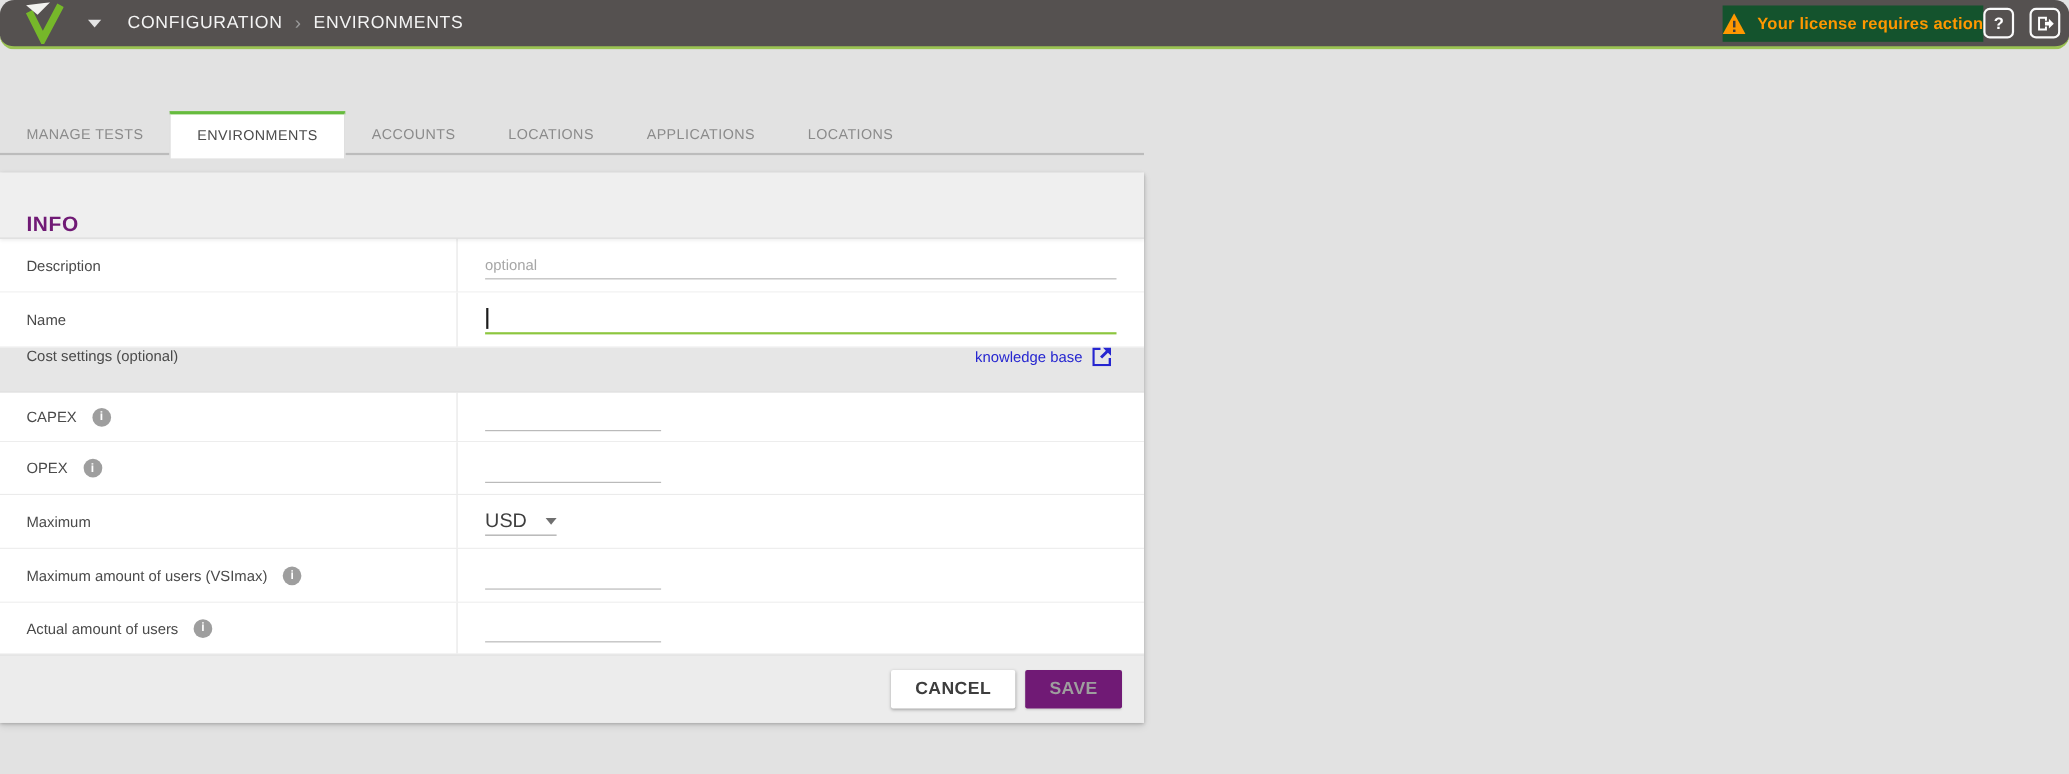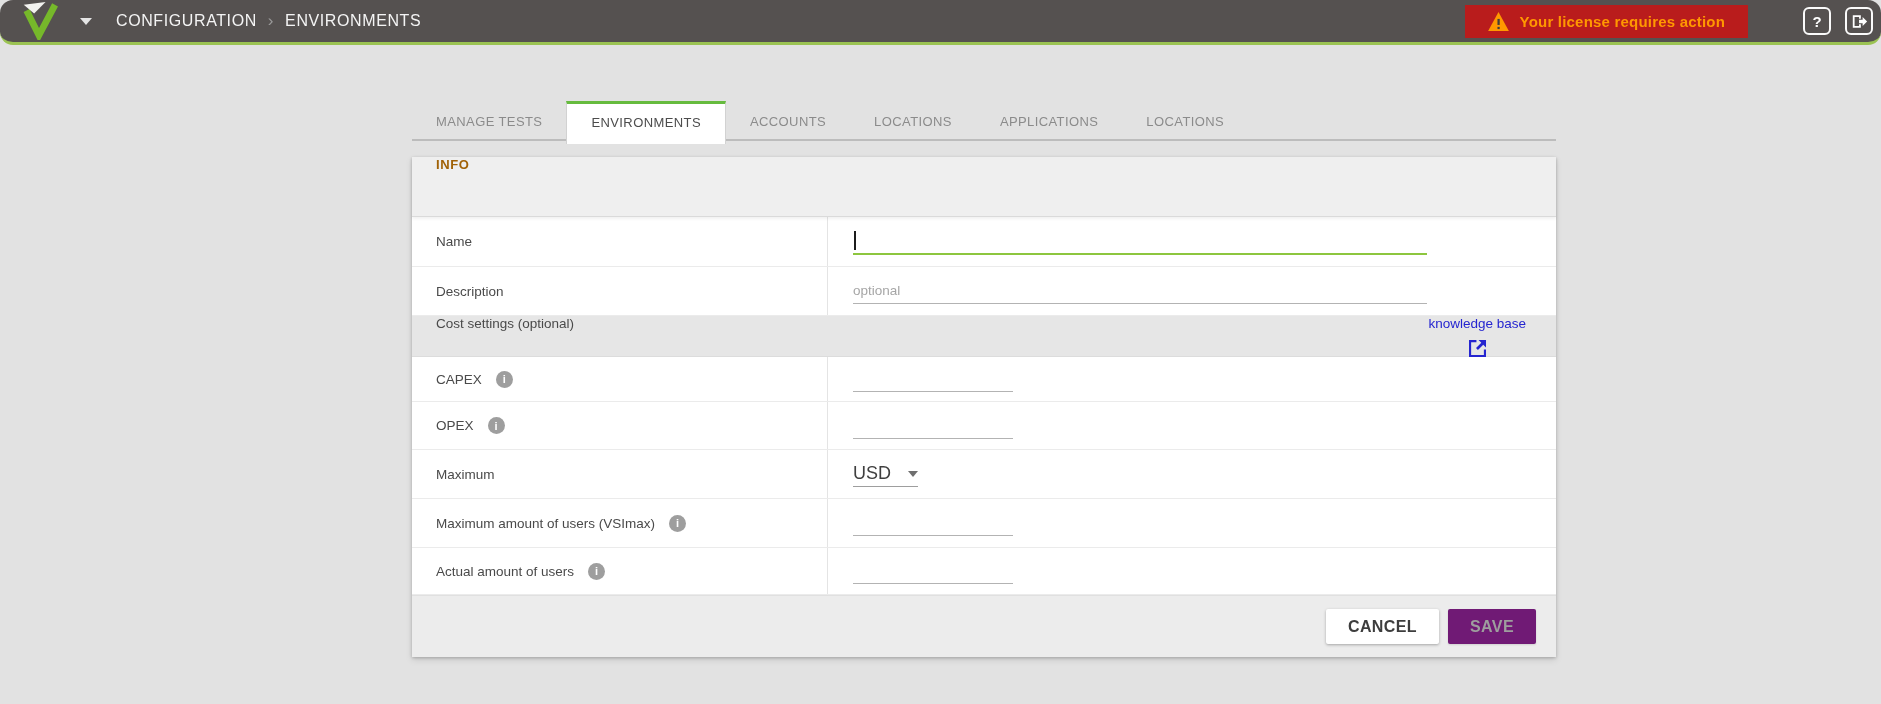"Your license requires action" .license-banner { background: #b91c1c -> #14532d; margin-right: 55px -> none; padding: 0 23px -> 0 0 }
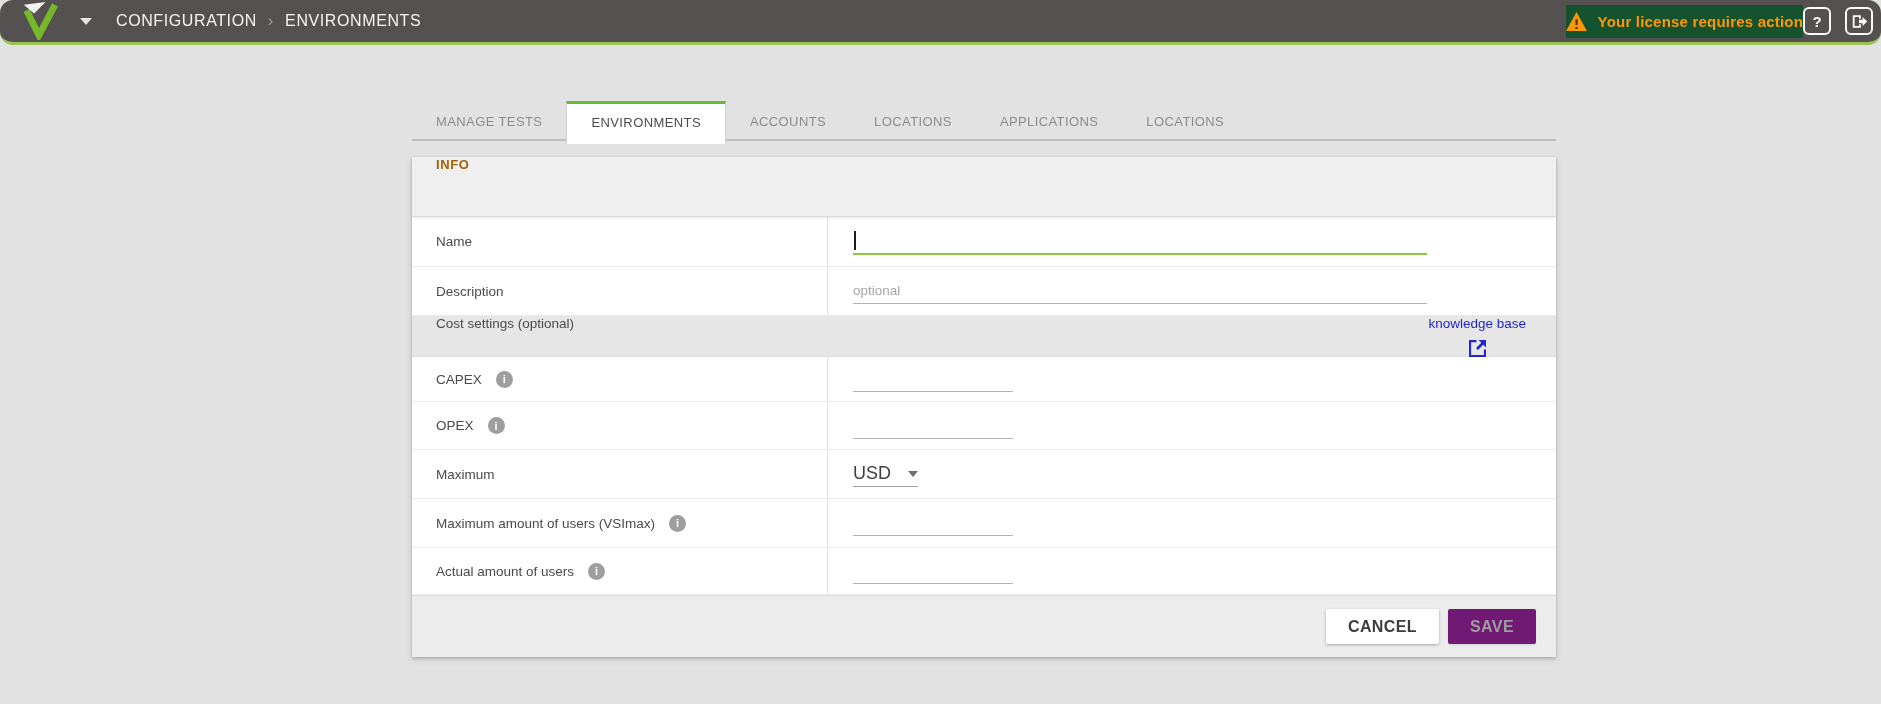"MANAGE TESTS" .content { margin-left: 412px -> none; width: 1144px -> 1040px }
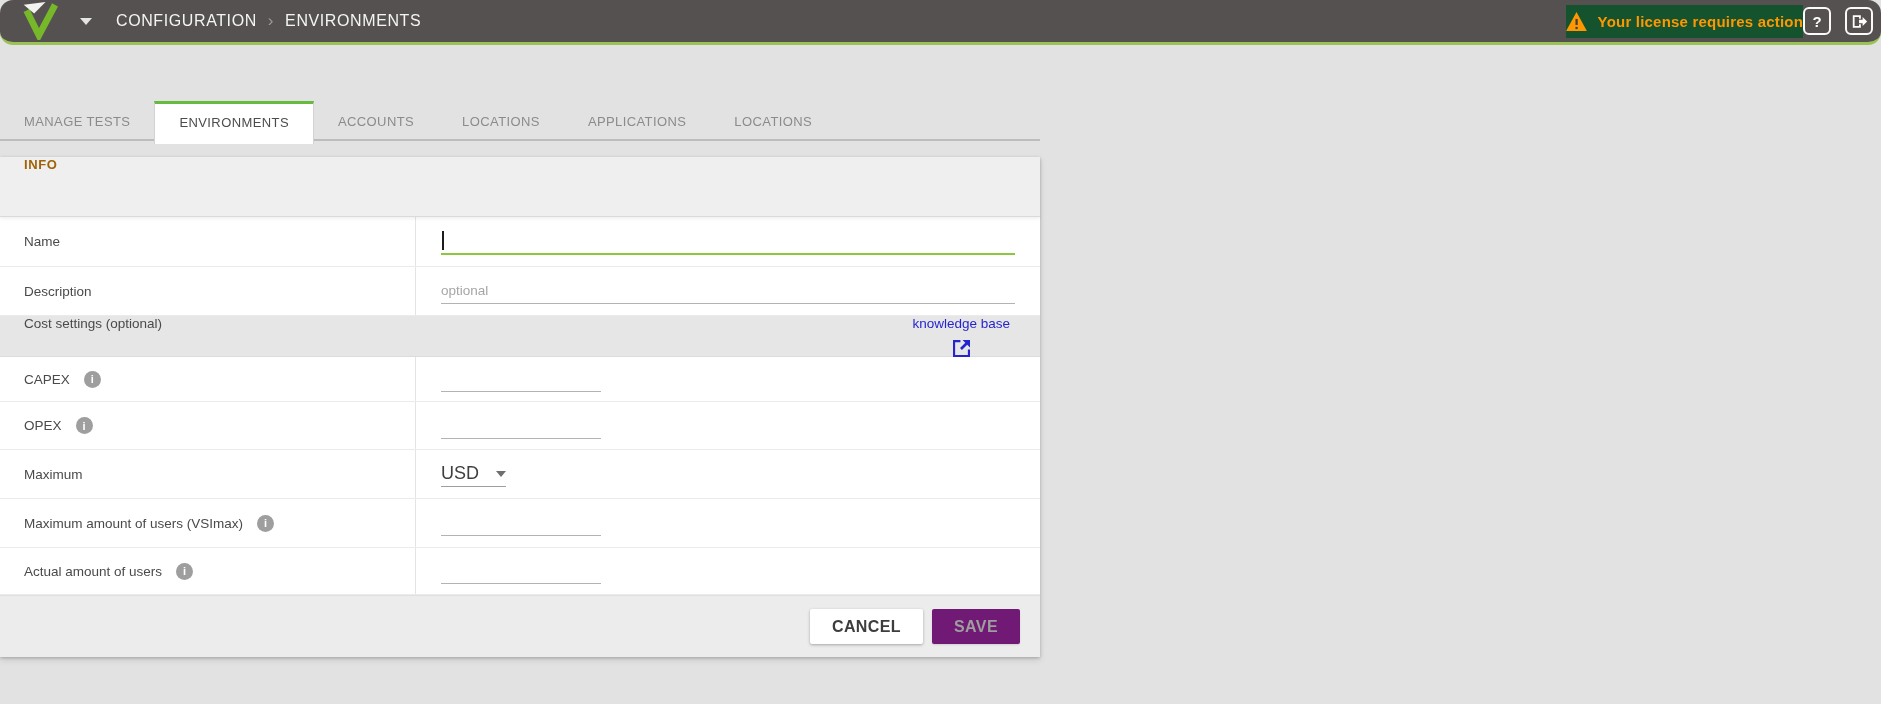"INFO" .card-header { align-items: flex-start -> flex-end; color: #a16207 -> #701a75; font-size: 13px -> 19px }
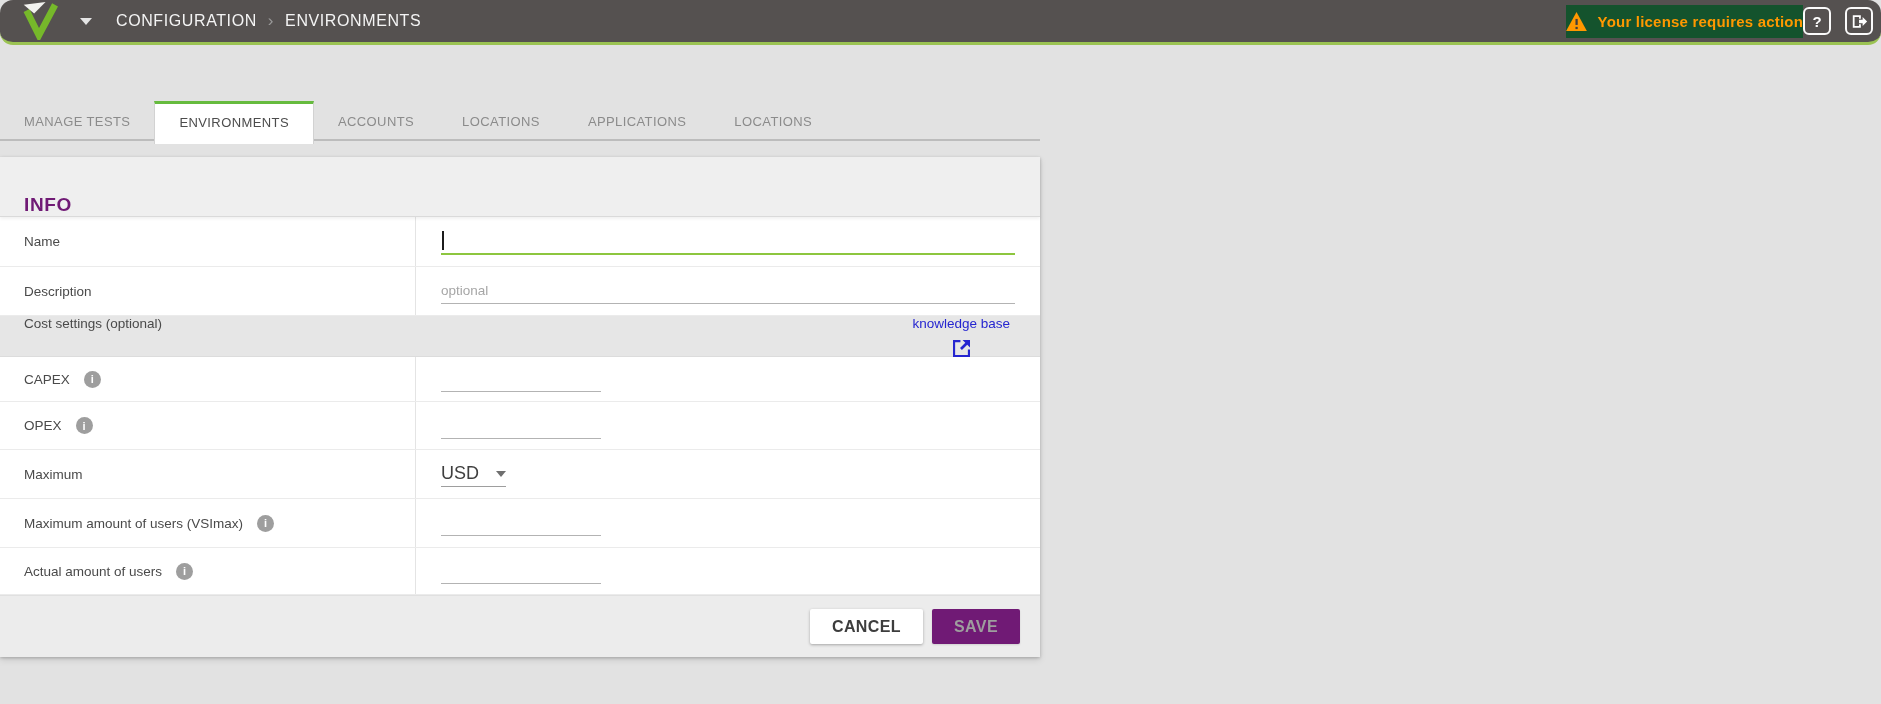"Name" div.row { order: before "Description" -> after "Description" }
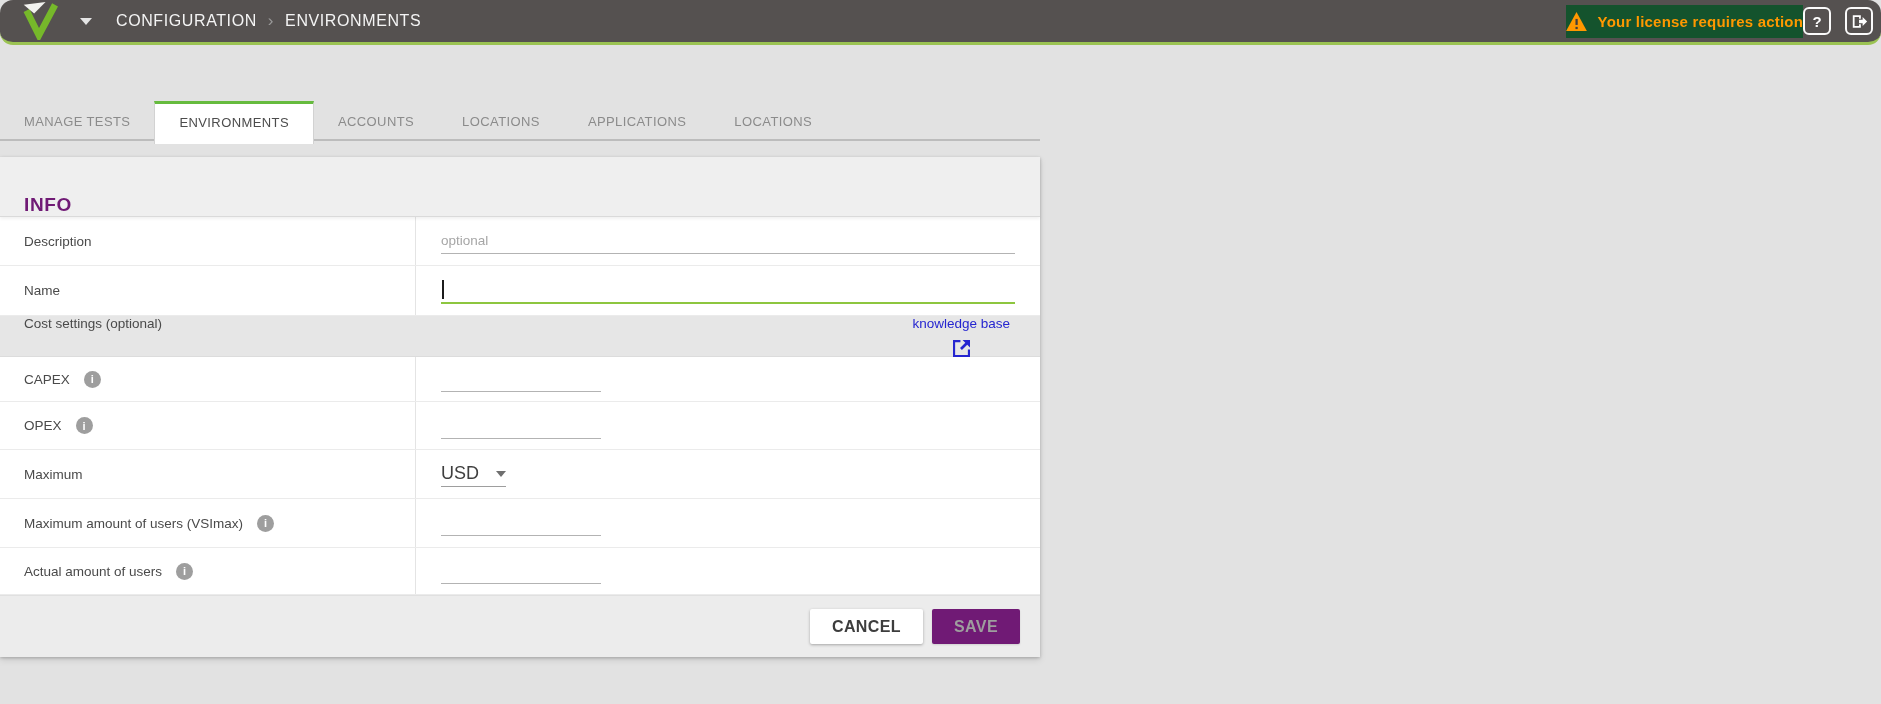"knowledge base" .kb-link { flex-direction: column -> none }
